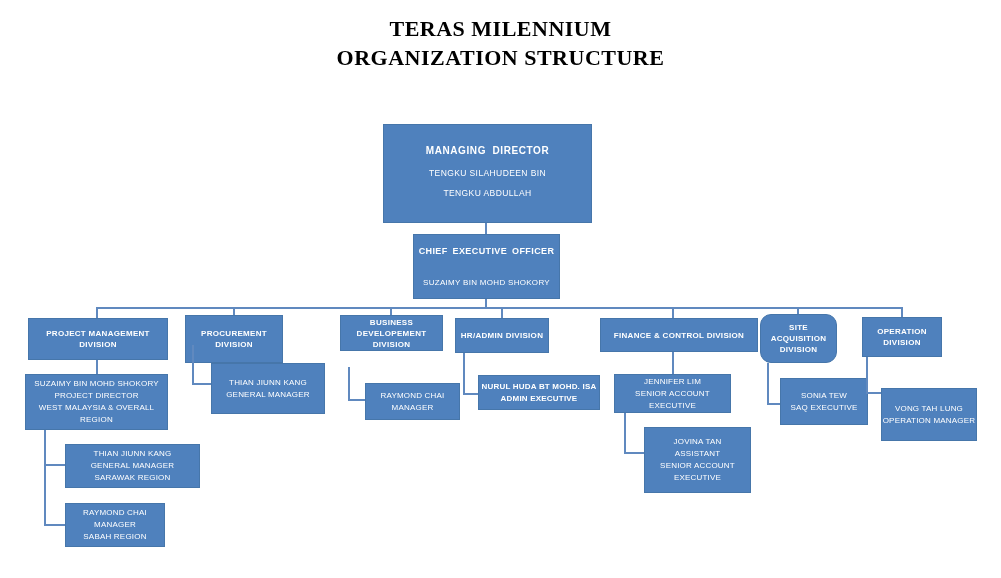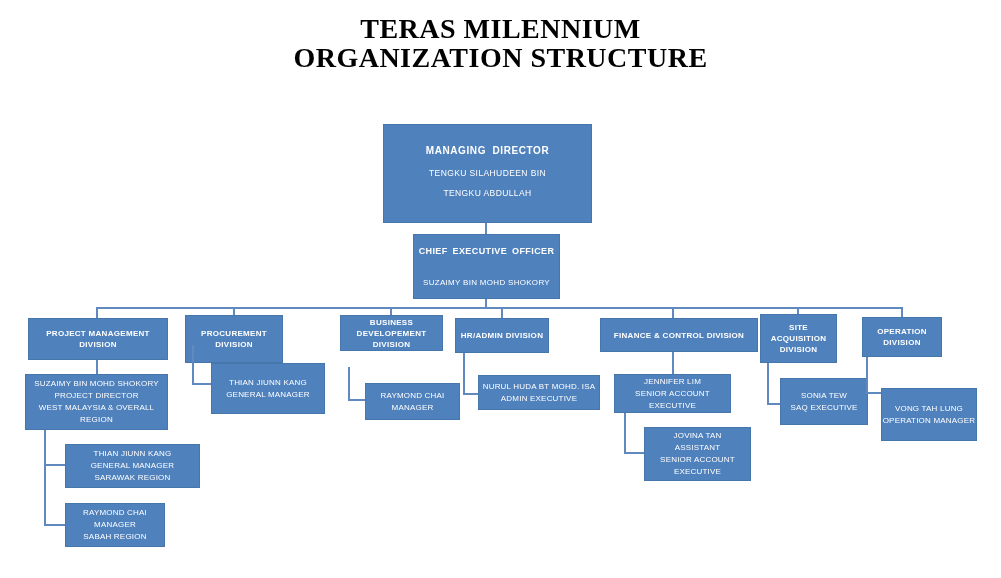"TERAS MILENNIUM" .chart-title { font-size: 28px -> 22px }
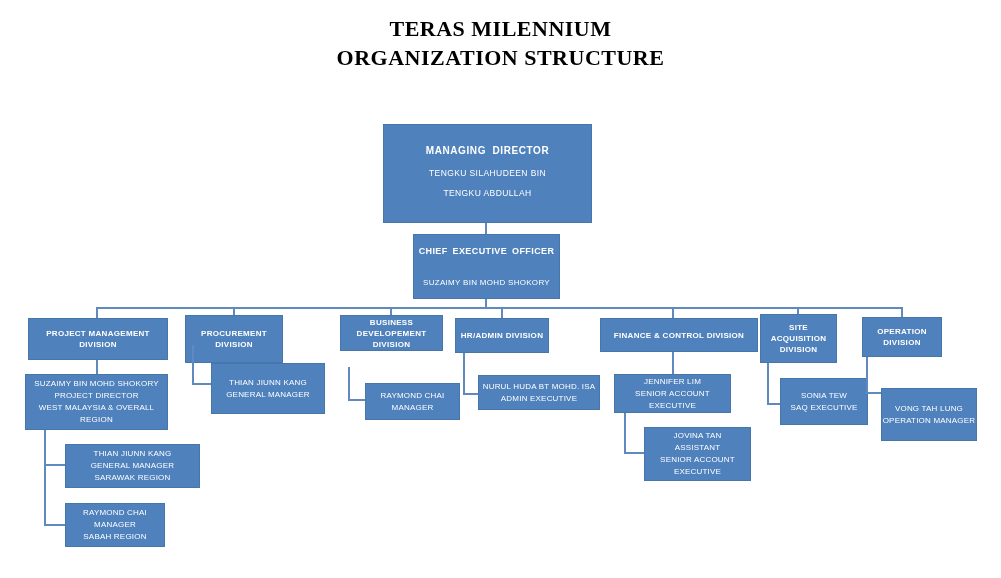"SITE" div.node { border-radius: none -> 11px }
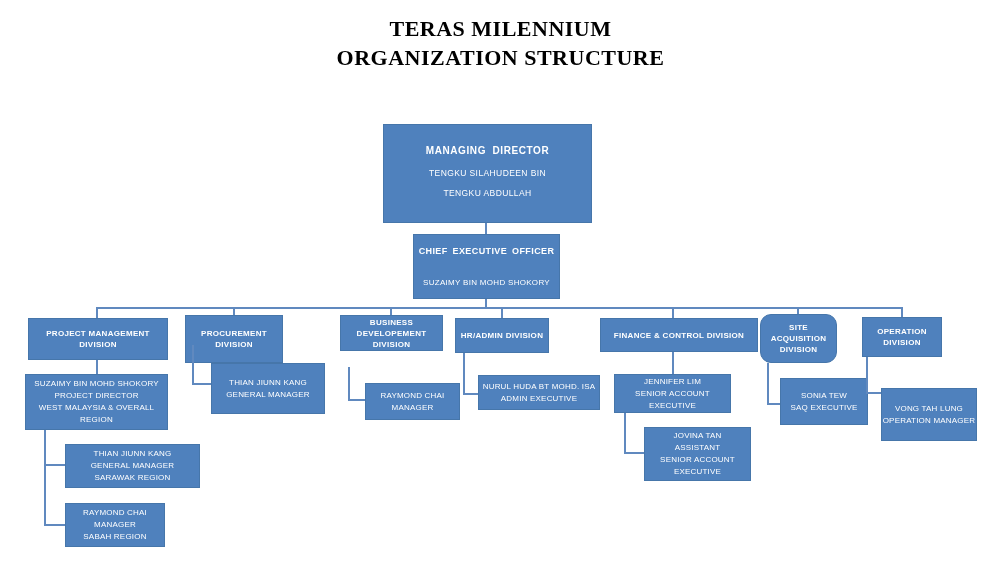"NURUL HUDA BT MOHD. ISA" div.node { font-weight: none -> bold }
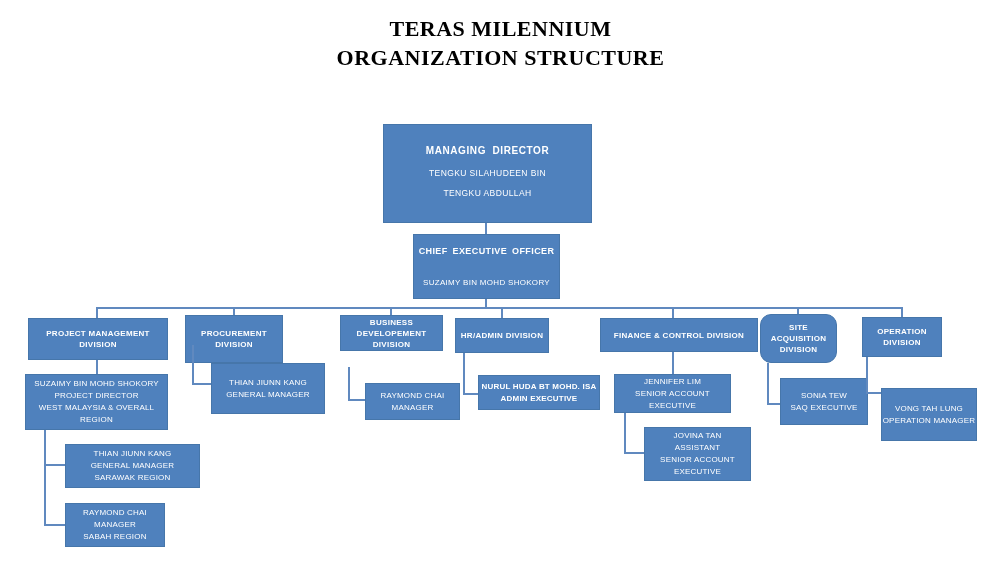"JOVINA TAN" div.node { height: 54px -> 66px }
